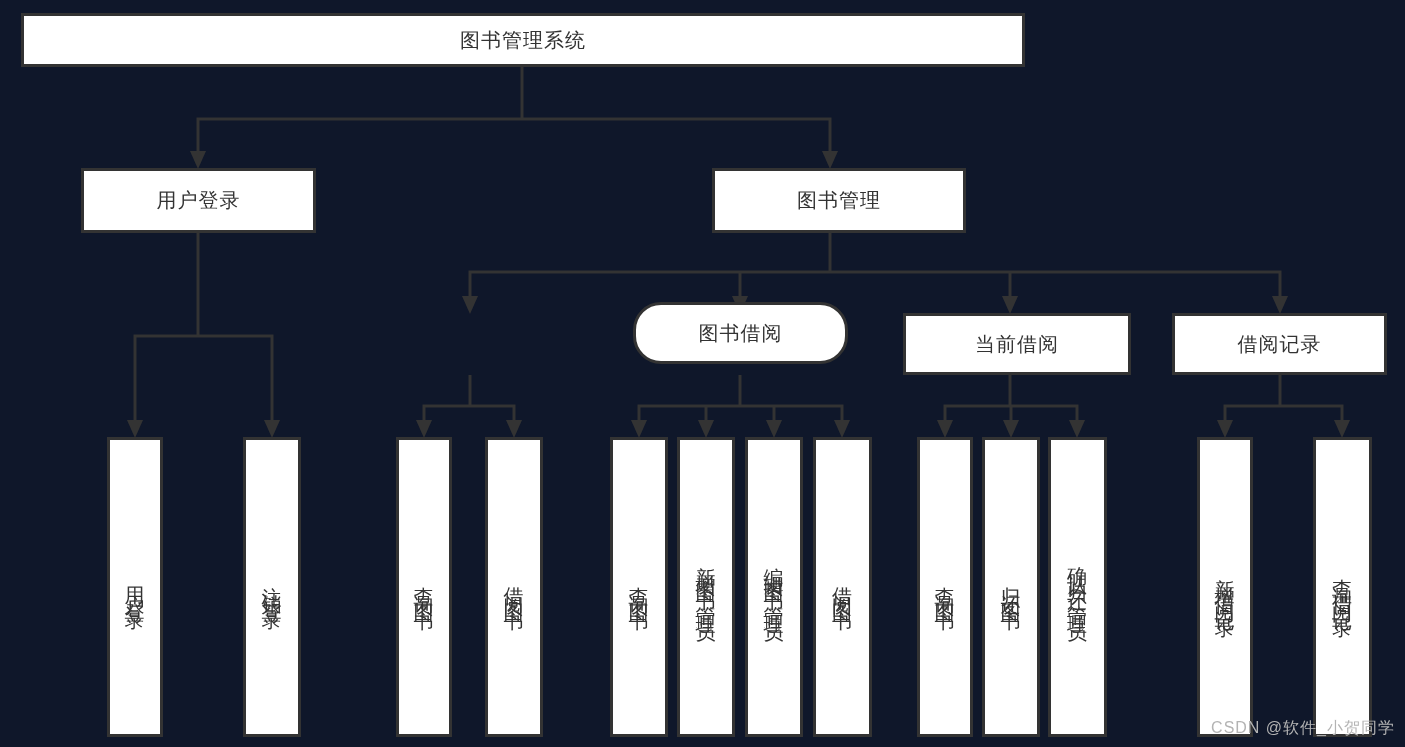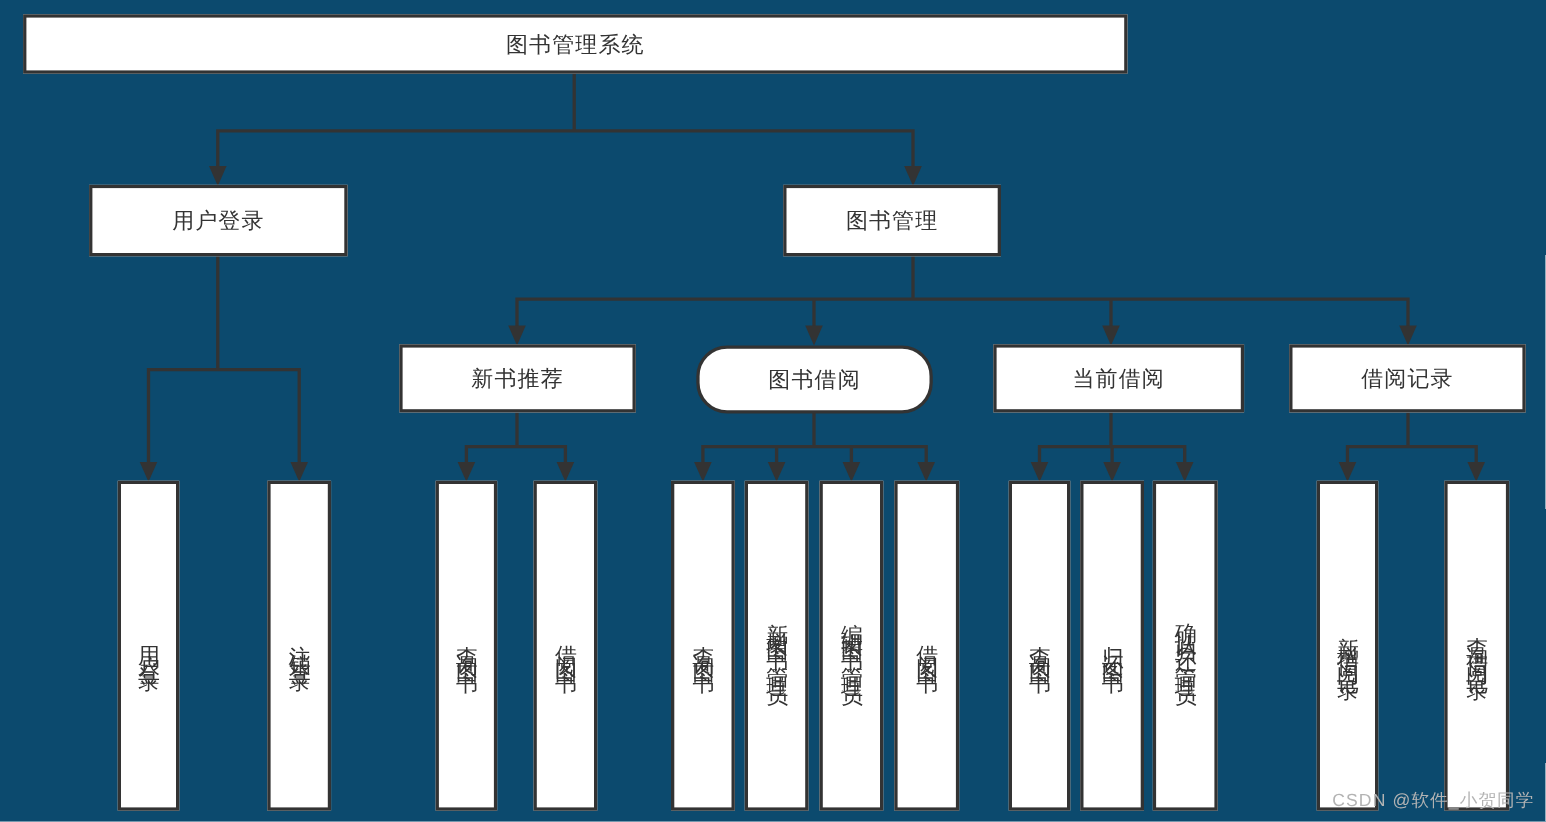"图书管理系统" .canvas { background: #0c4a6e -> #0f172a }
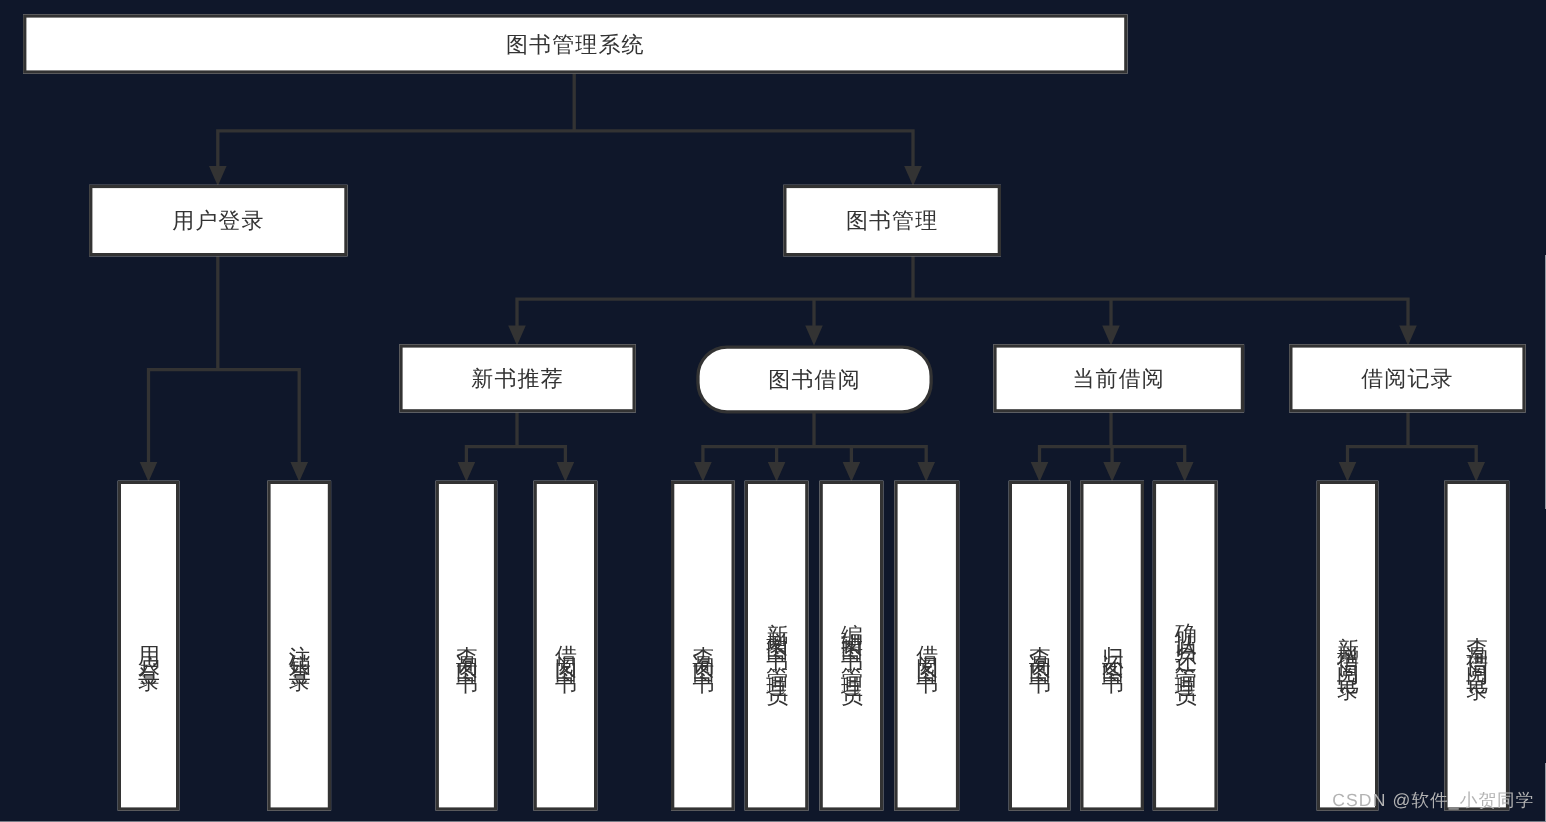"图书管理" div.node { width: 198px -> 254px }
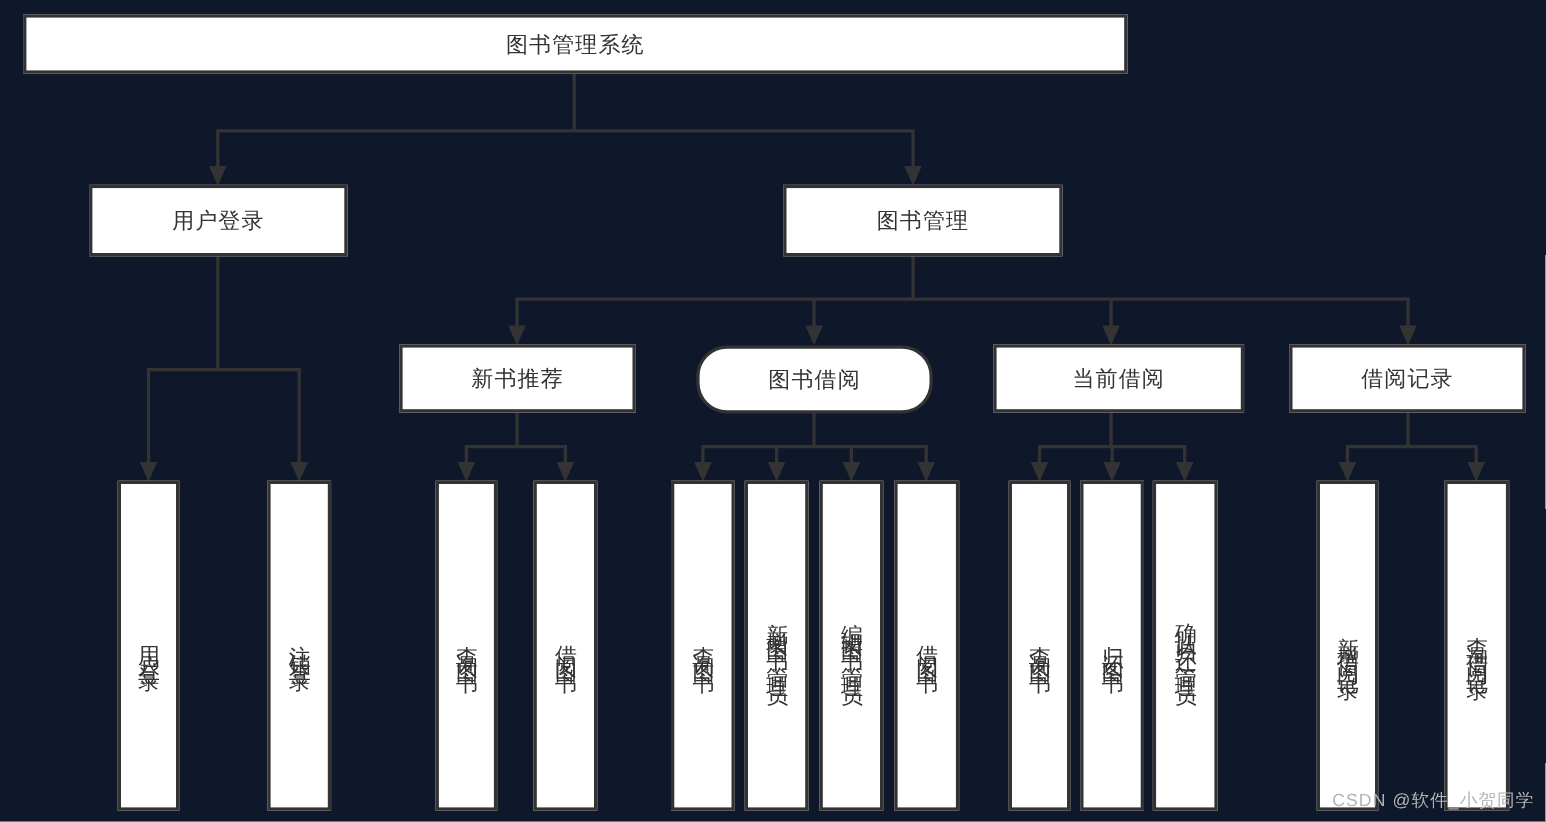"新书推荐" div.node { html: <div>新书推荐</div> -> none }
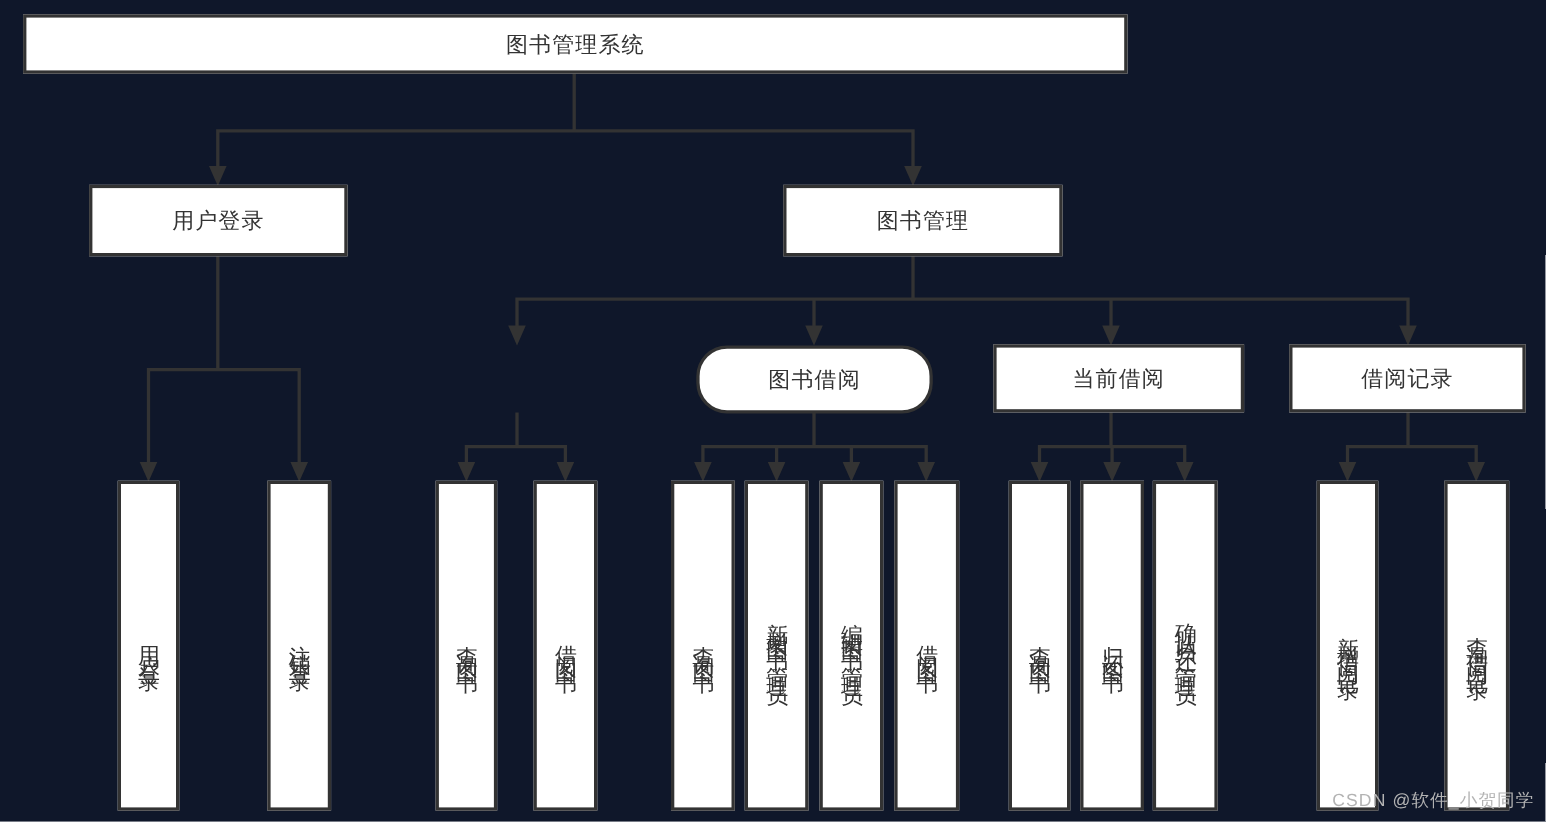"图书借阅" div.node { top: 314px -> 302px }
